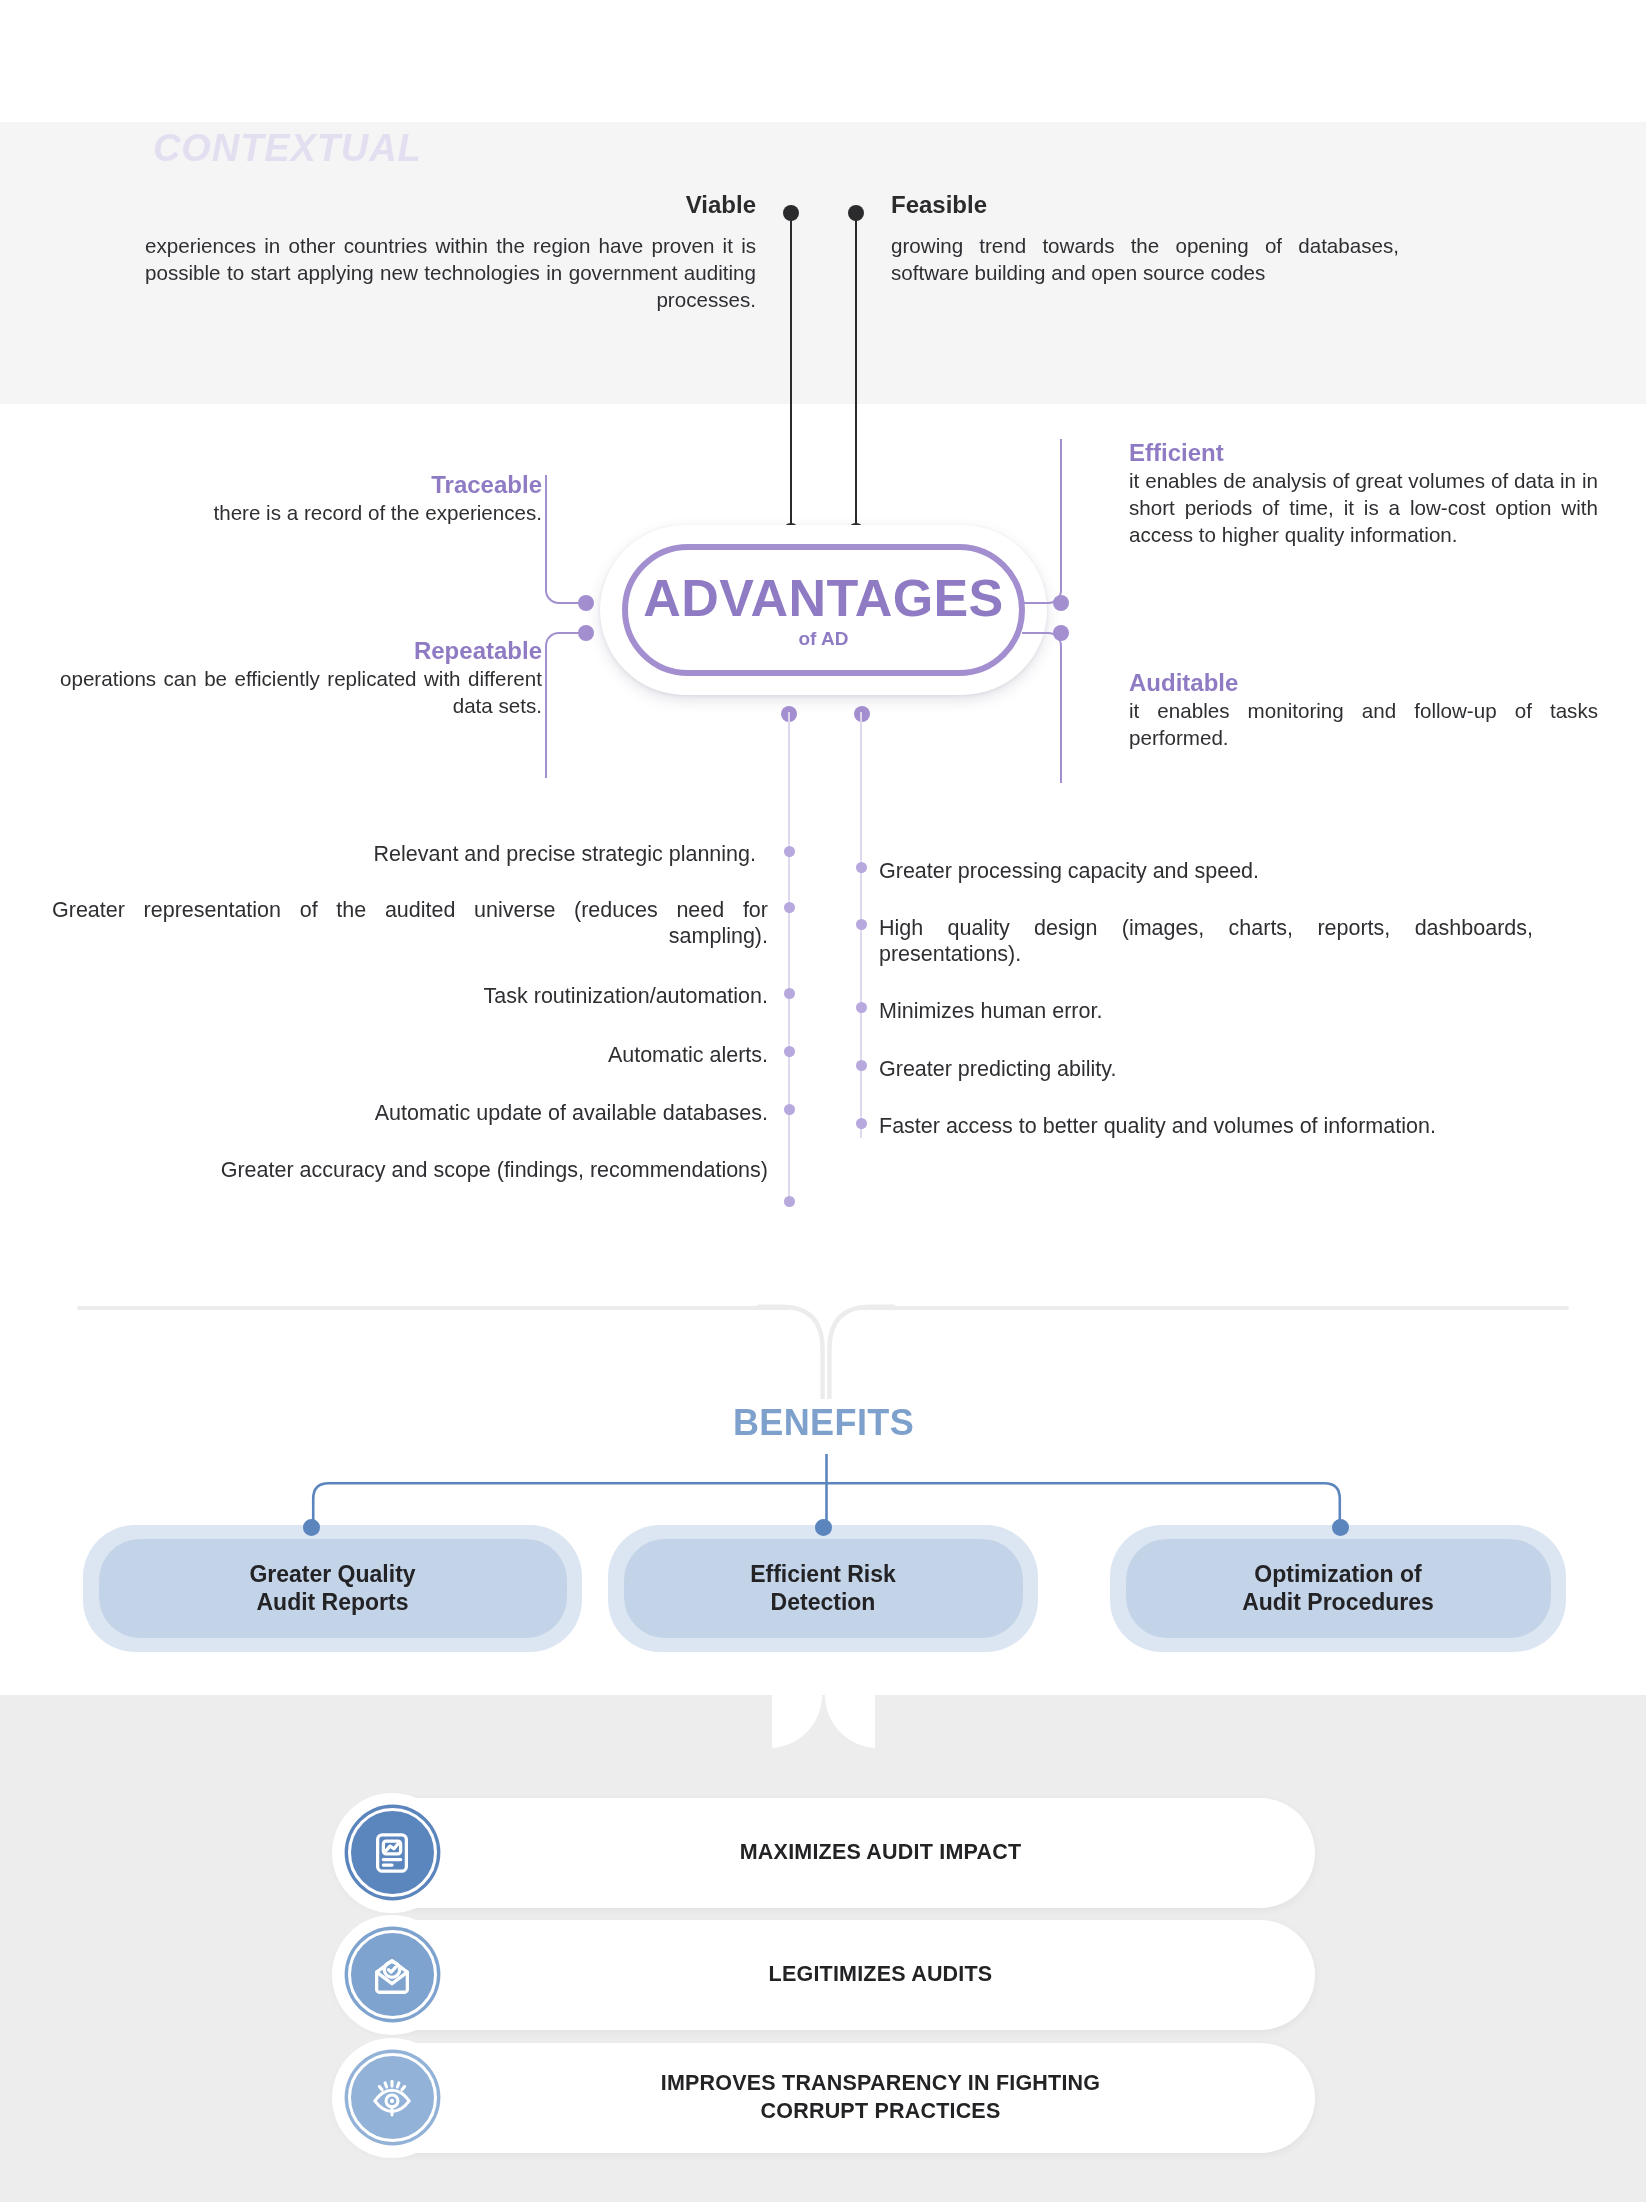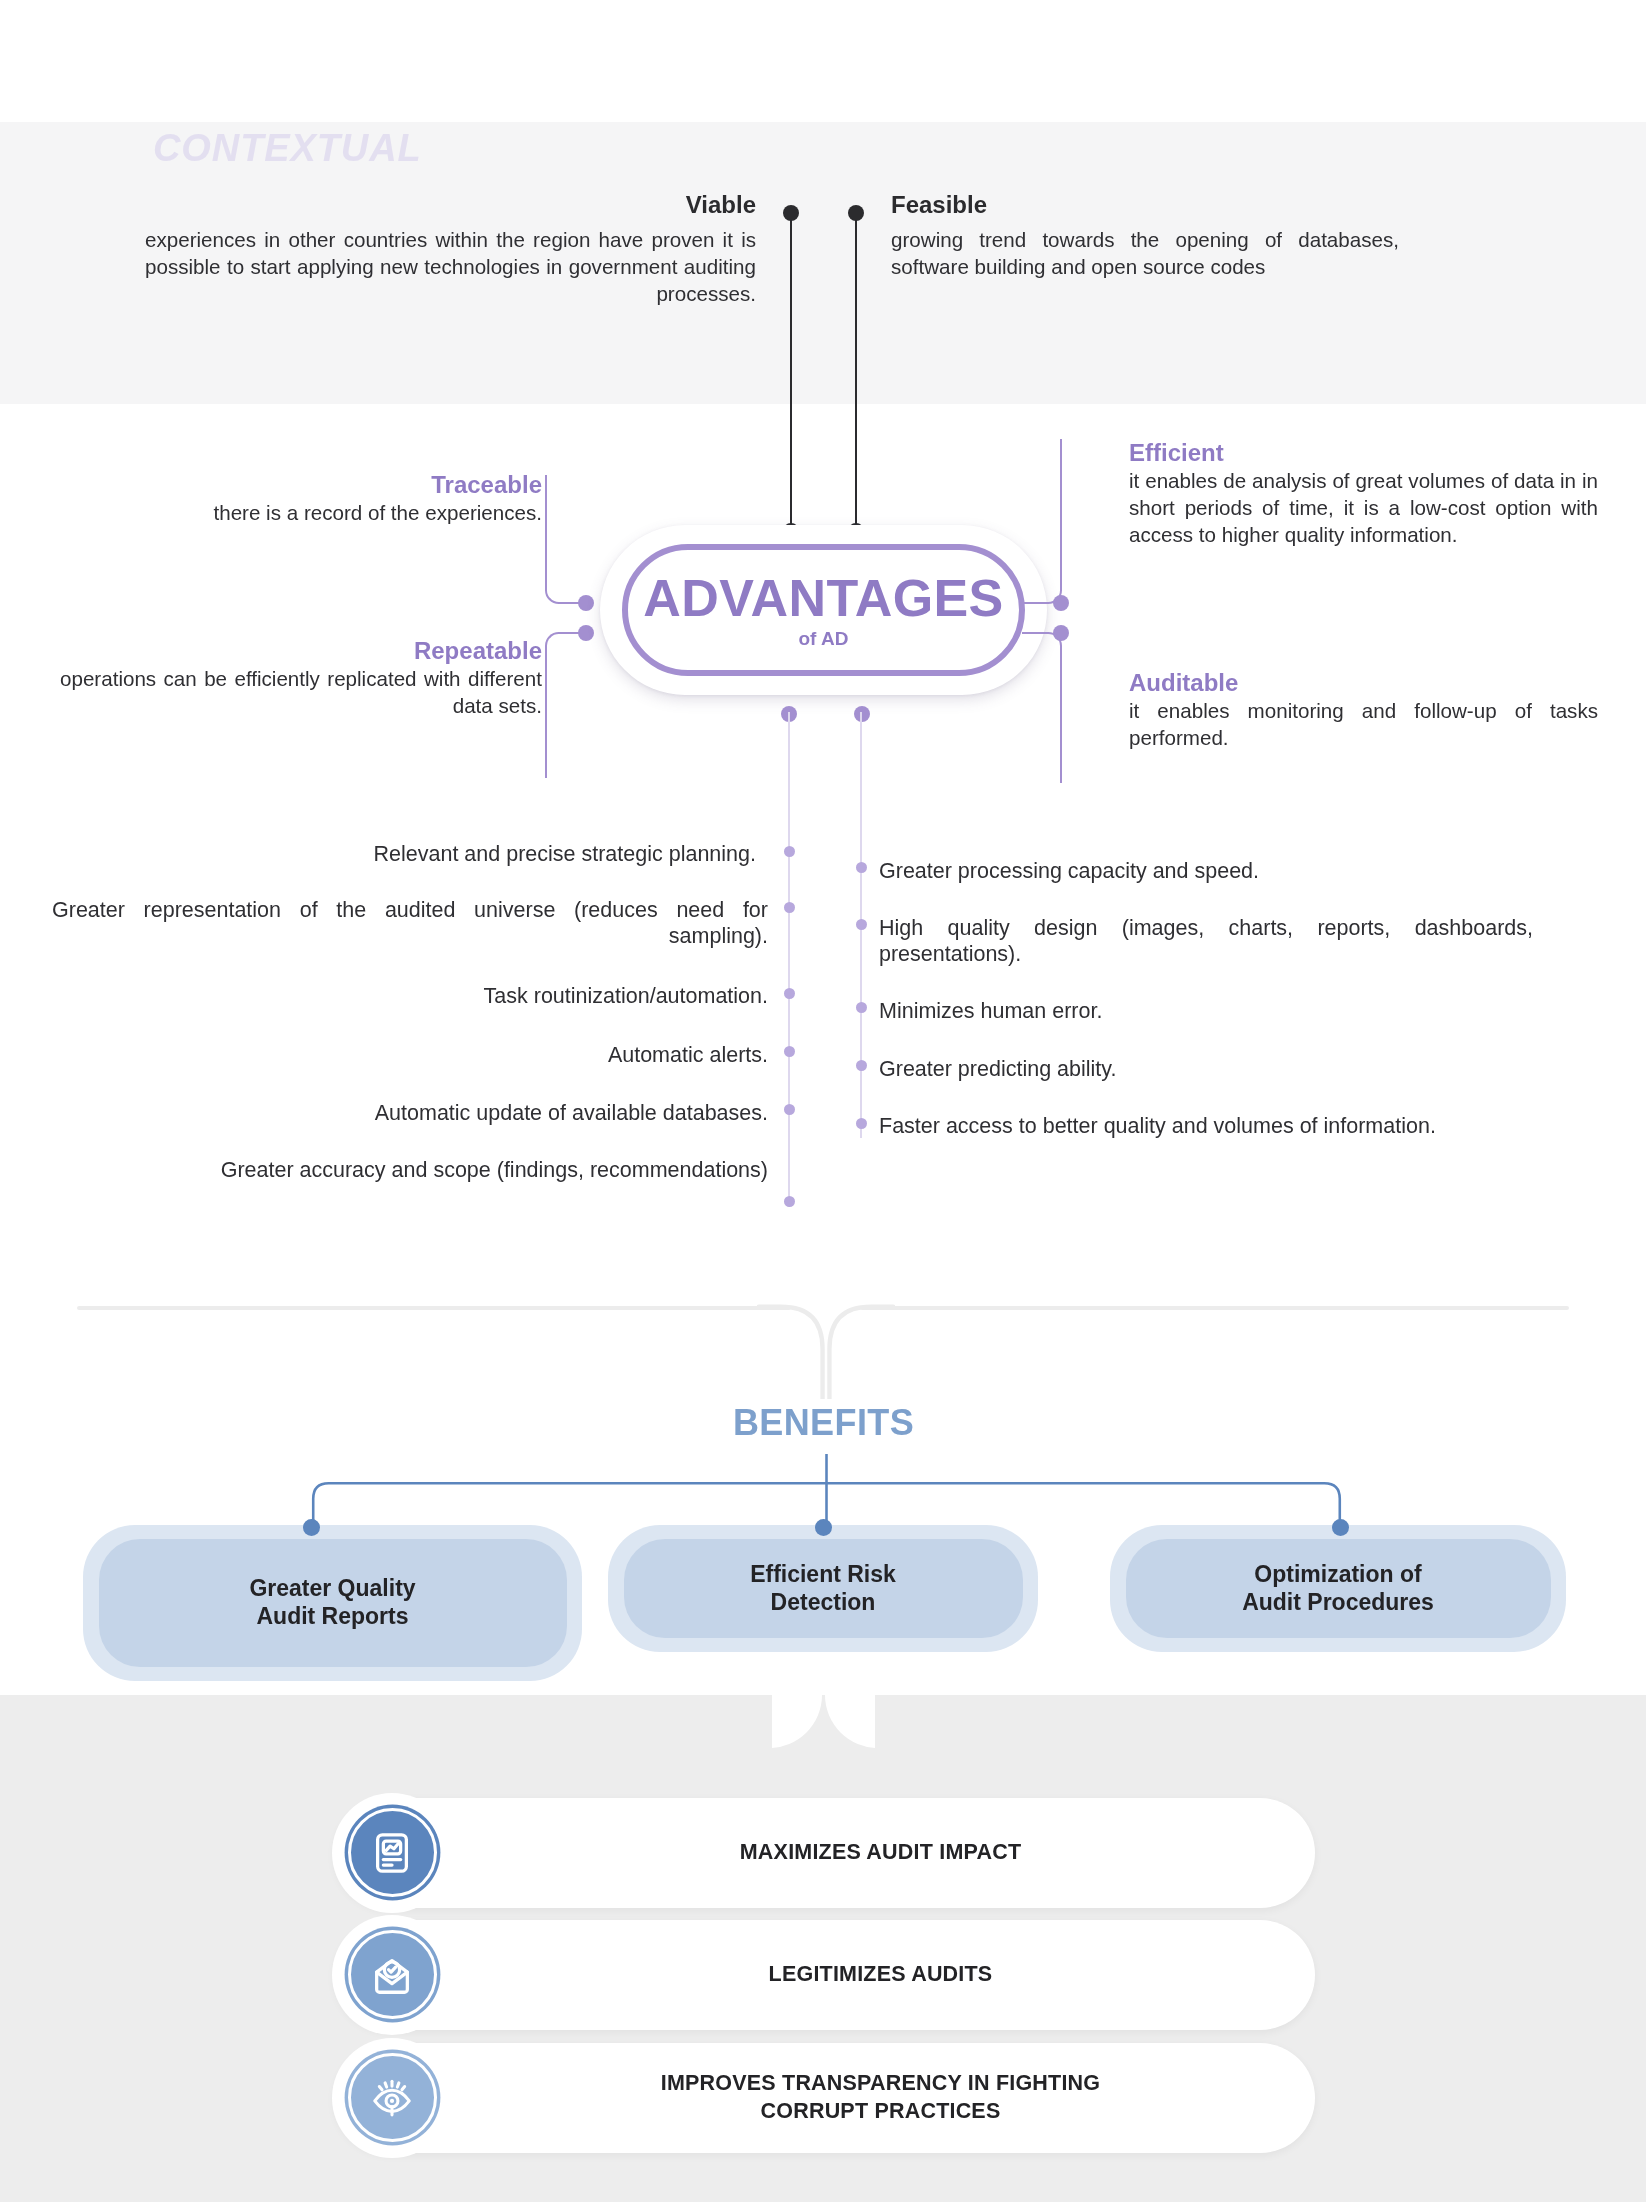"experiences in other countries within" .ctx-col .ctx-body { margin-top: 7px -> 13px }
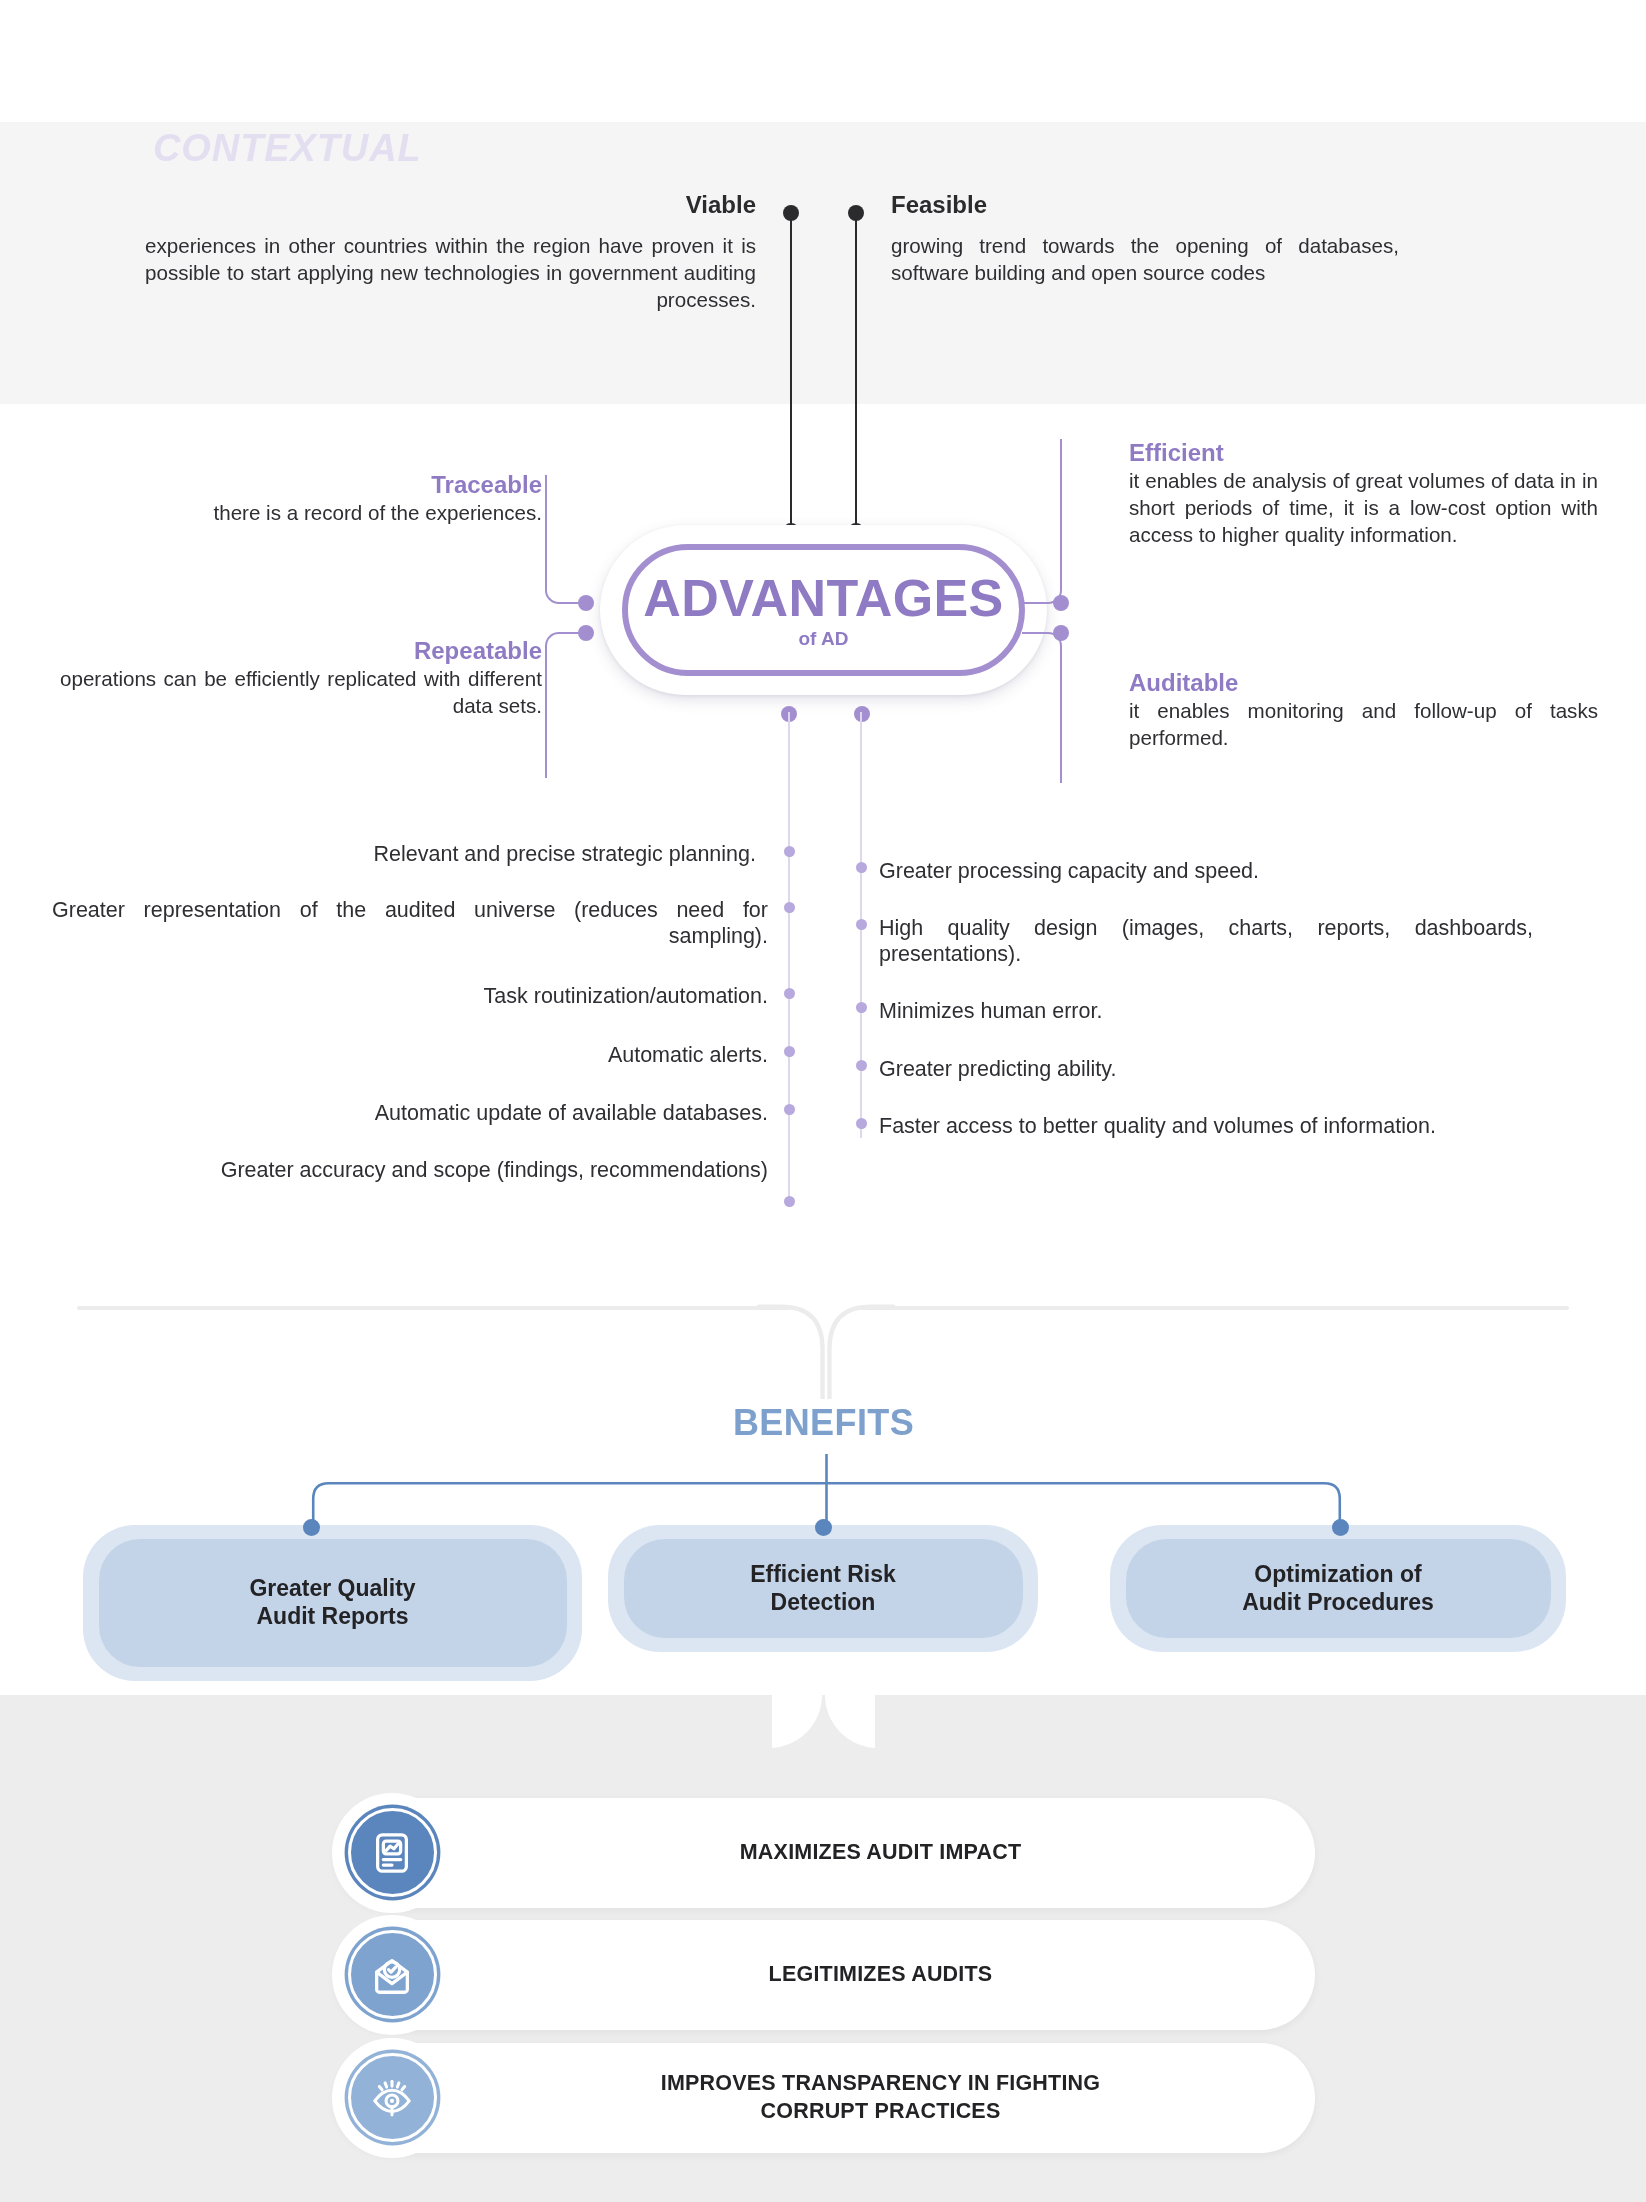"Greater Quality" div.pill { height: 156px -> 127px }
